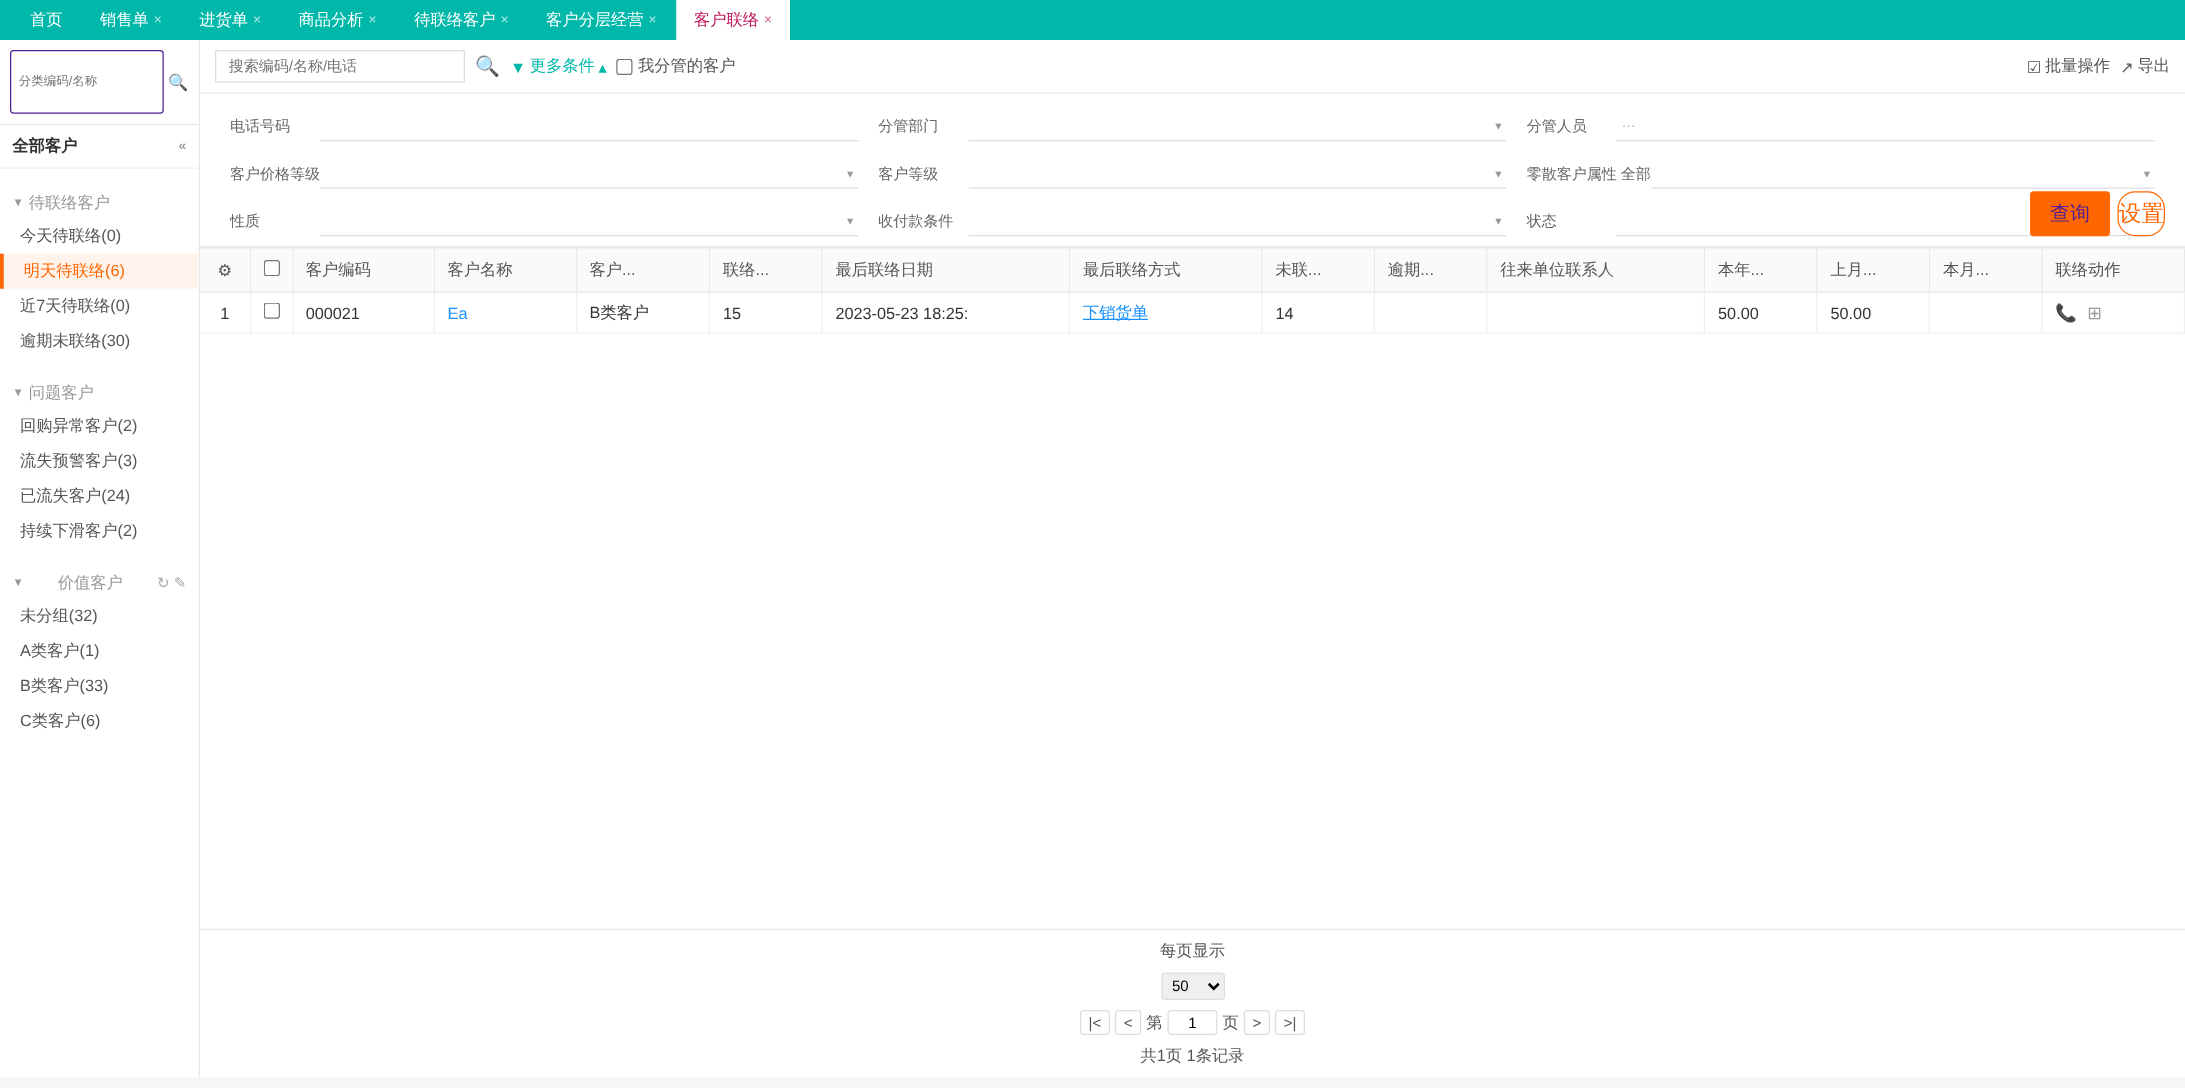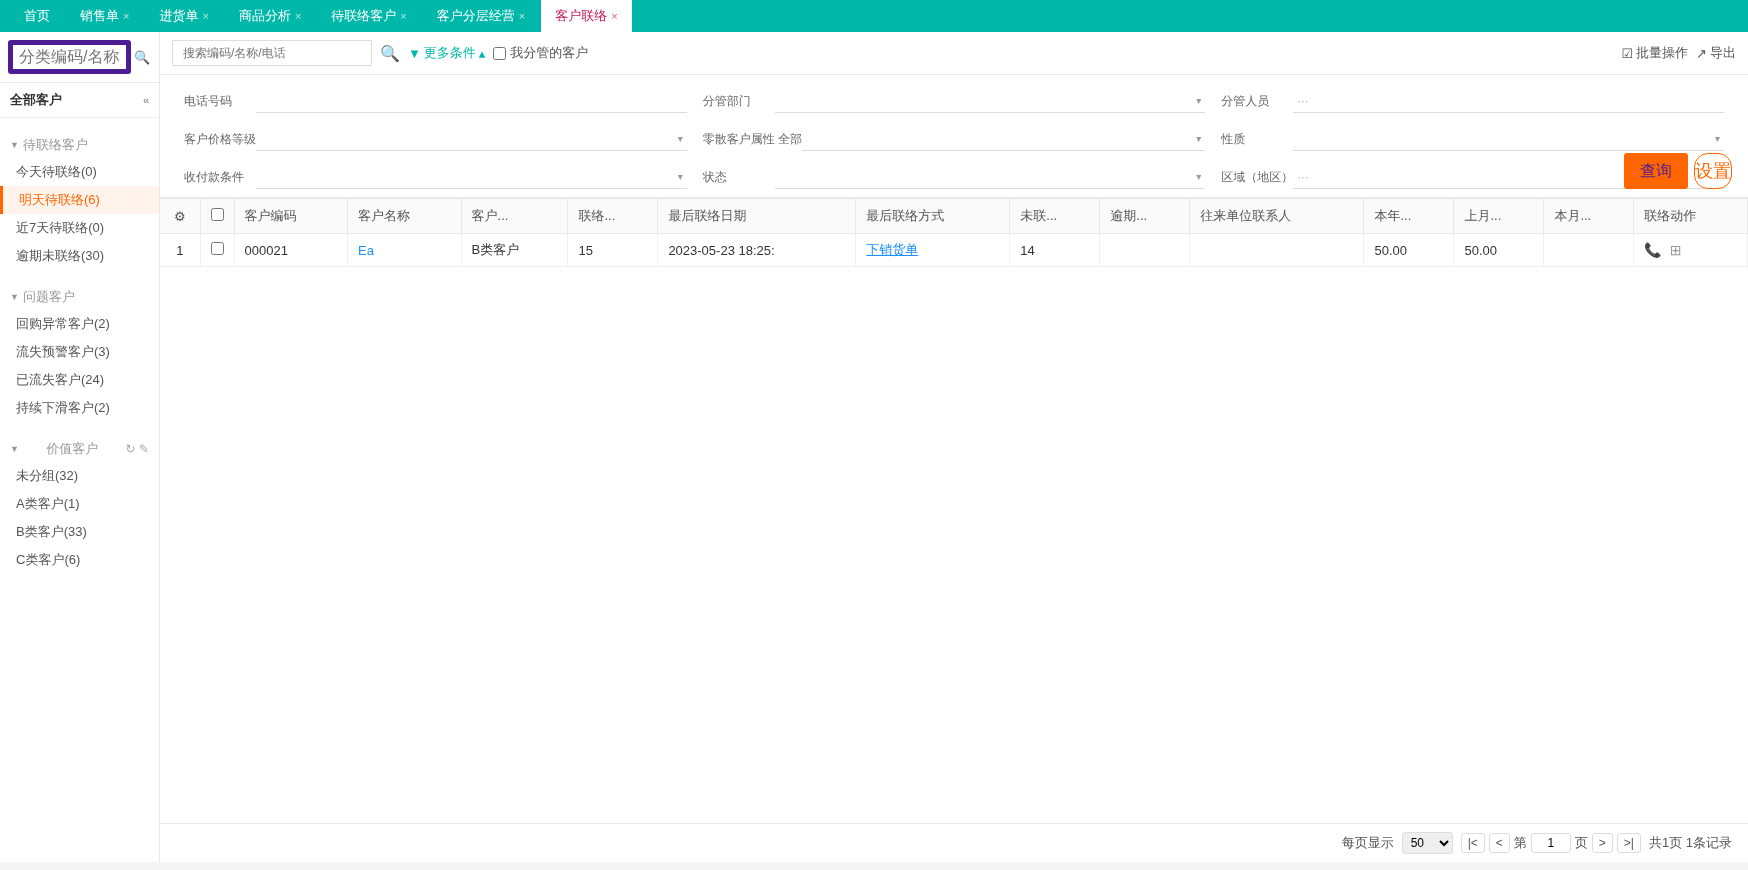"分类编码/名称" .sidebar-search input { border: 5px solid #4c1d95 -> 1px solid #4c1d95; font-size: 16px -> 10px; padding: 3px 6px -> 19px 6px }
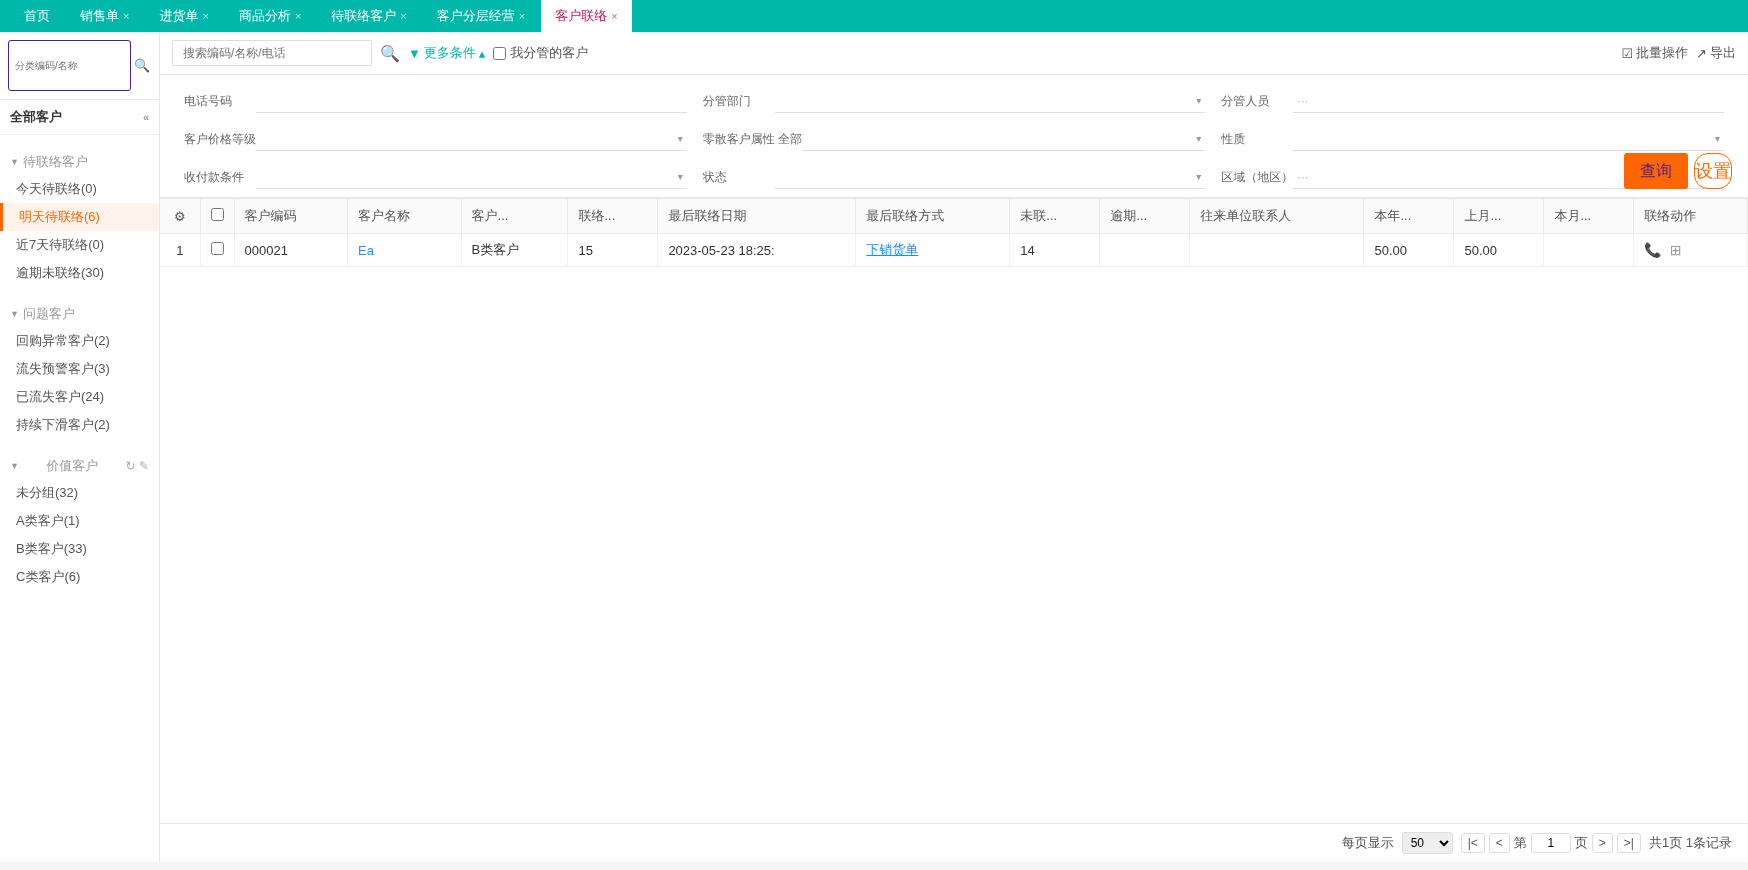"客户等级" div.filter-cell { html: none -> <div> <span>客户等级</span> <div> <span></span> <span></span> </div> </div> }
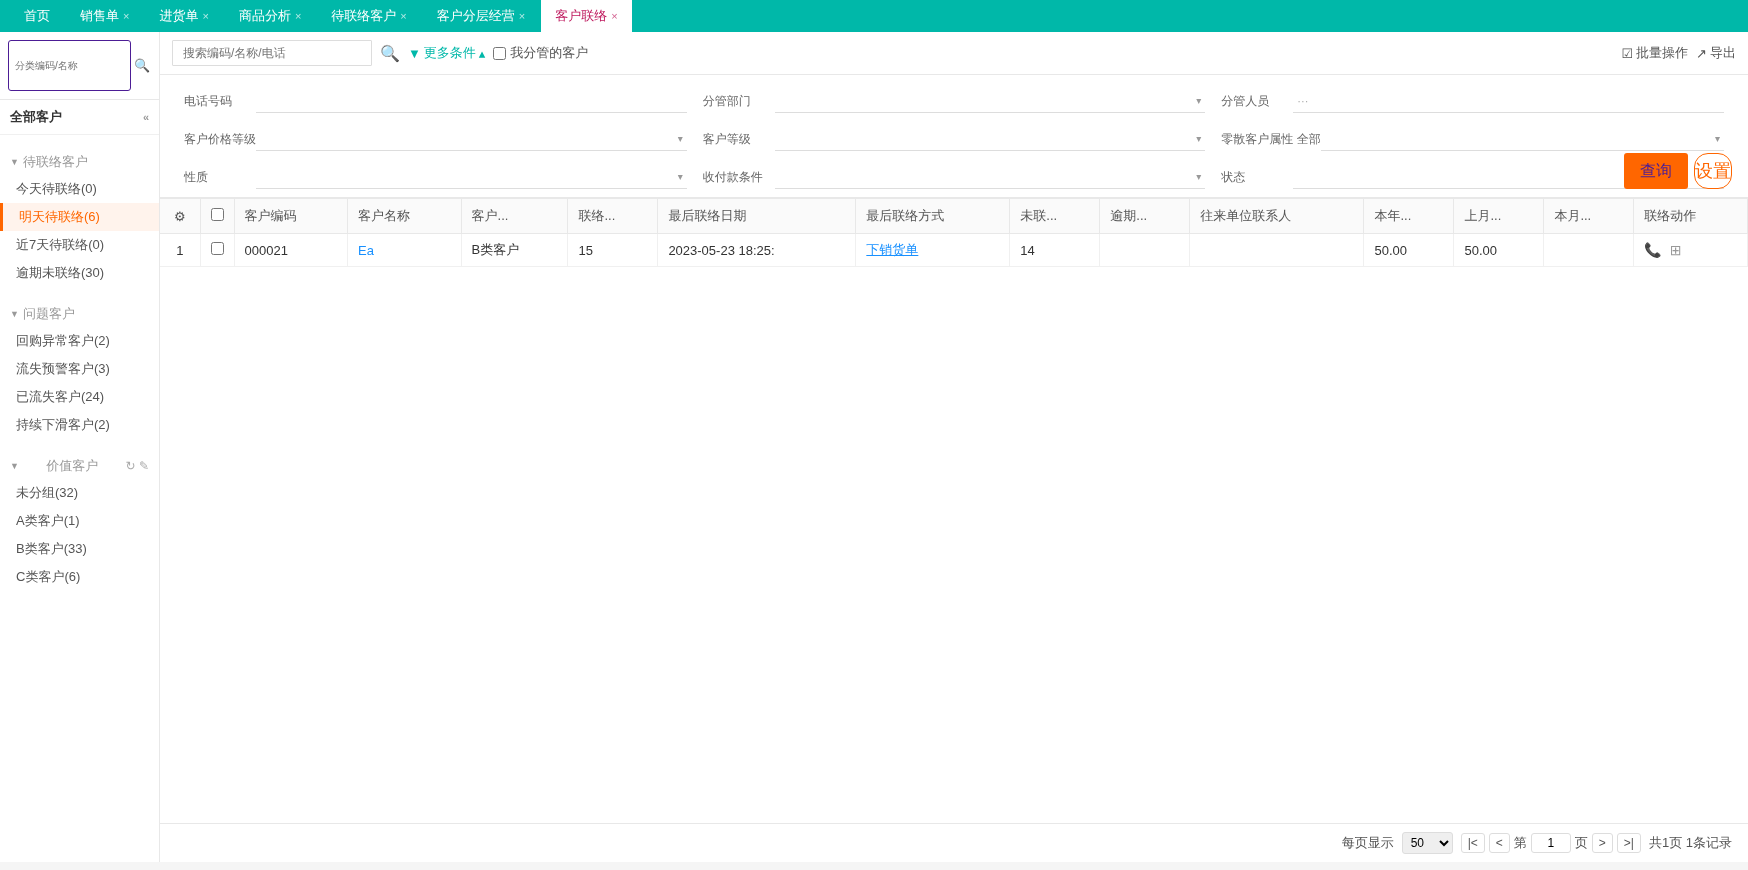"每页显示" .footer { flex-direction: none -> column }
